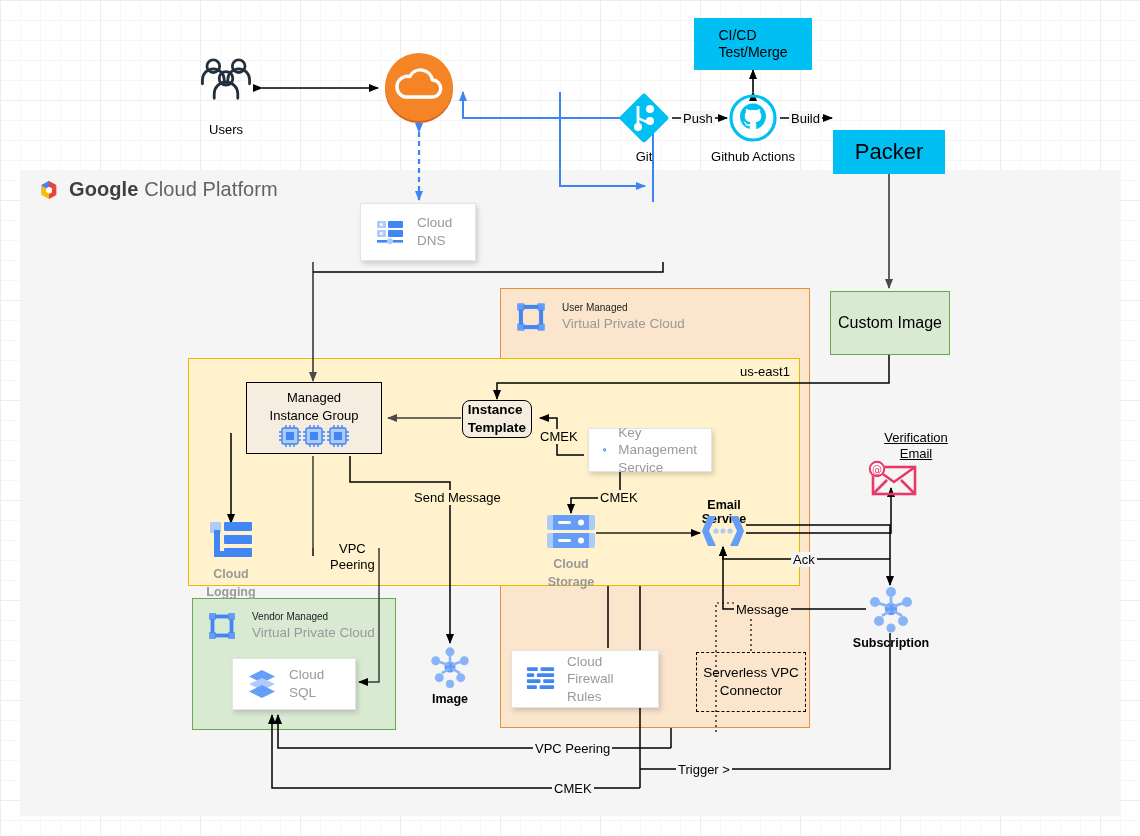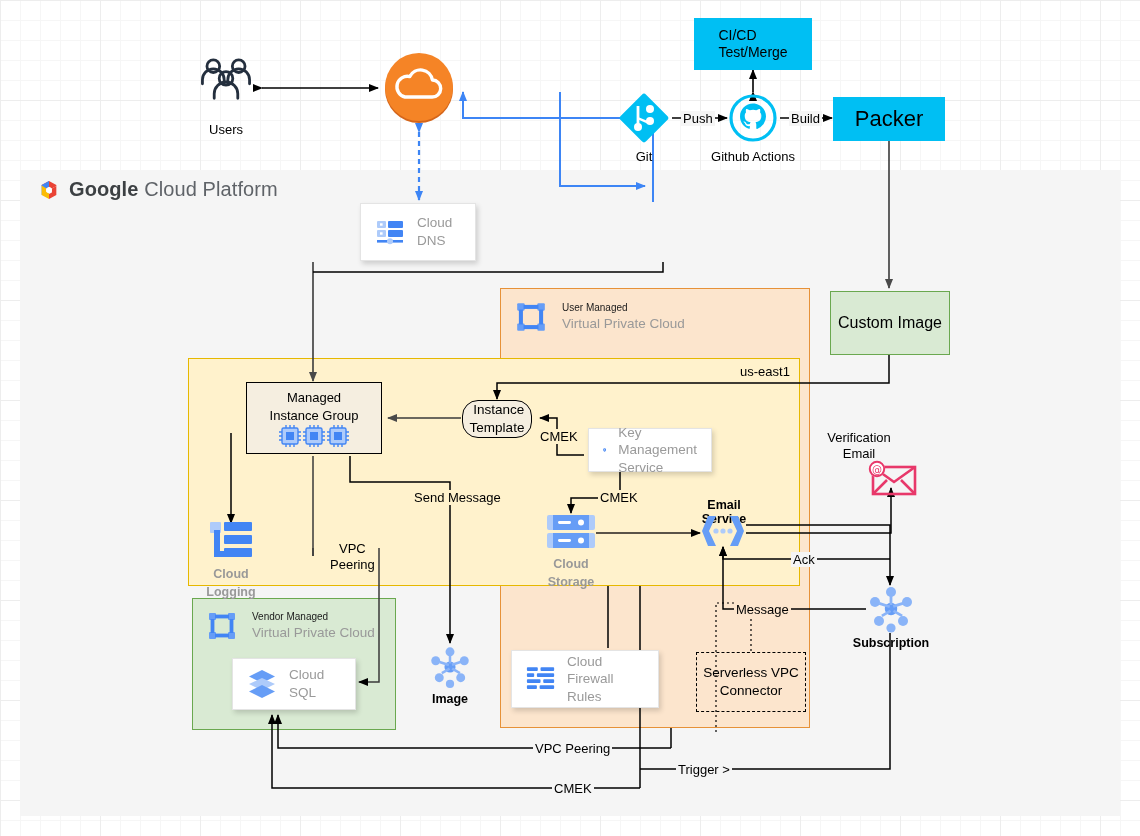"Packer" .packer { margin-top: none -> 33px }
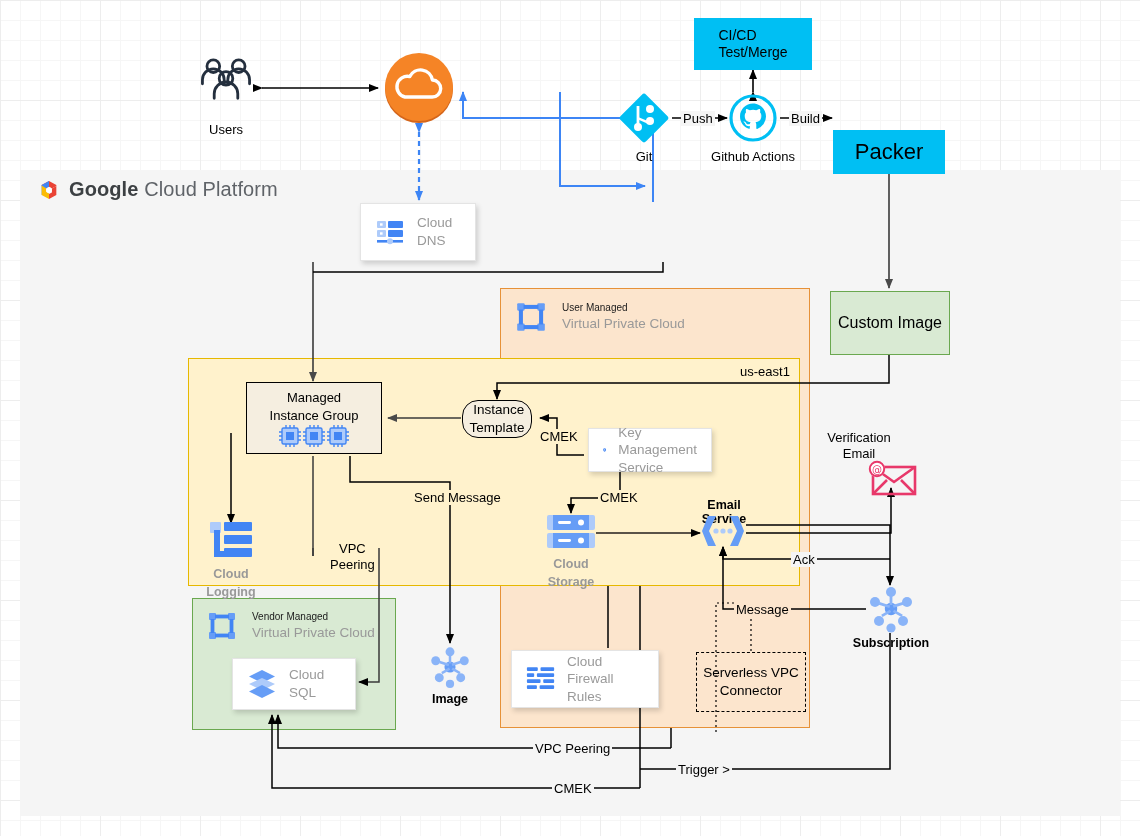"Instance" .plain-box { border-radius: 16px -> 8px; font-weight: none -> bold; text-align: right -> left }
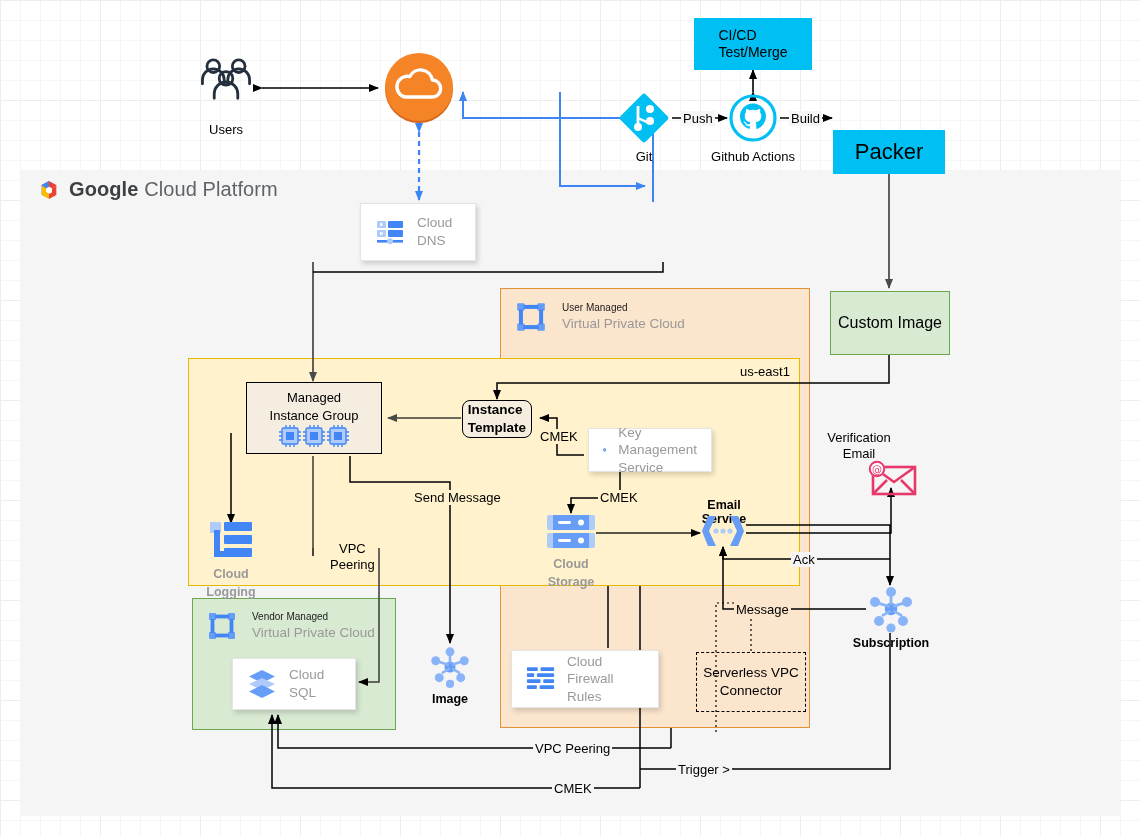"Verification" div.abs { left: 812px -> 869px; text-decoration: none -> underline }
